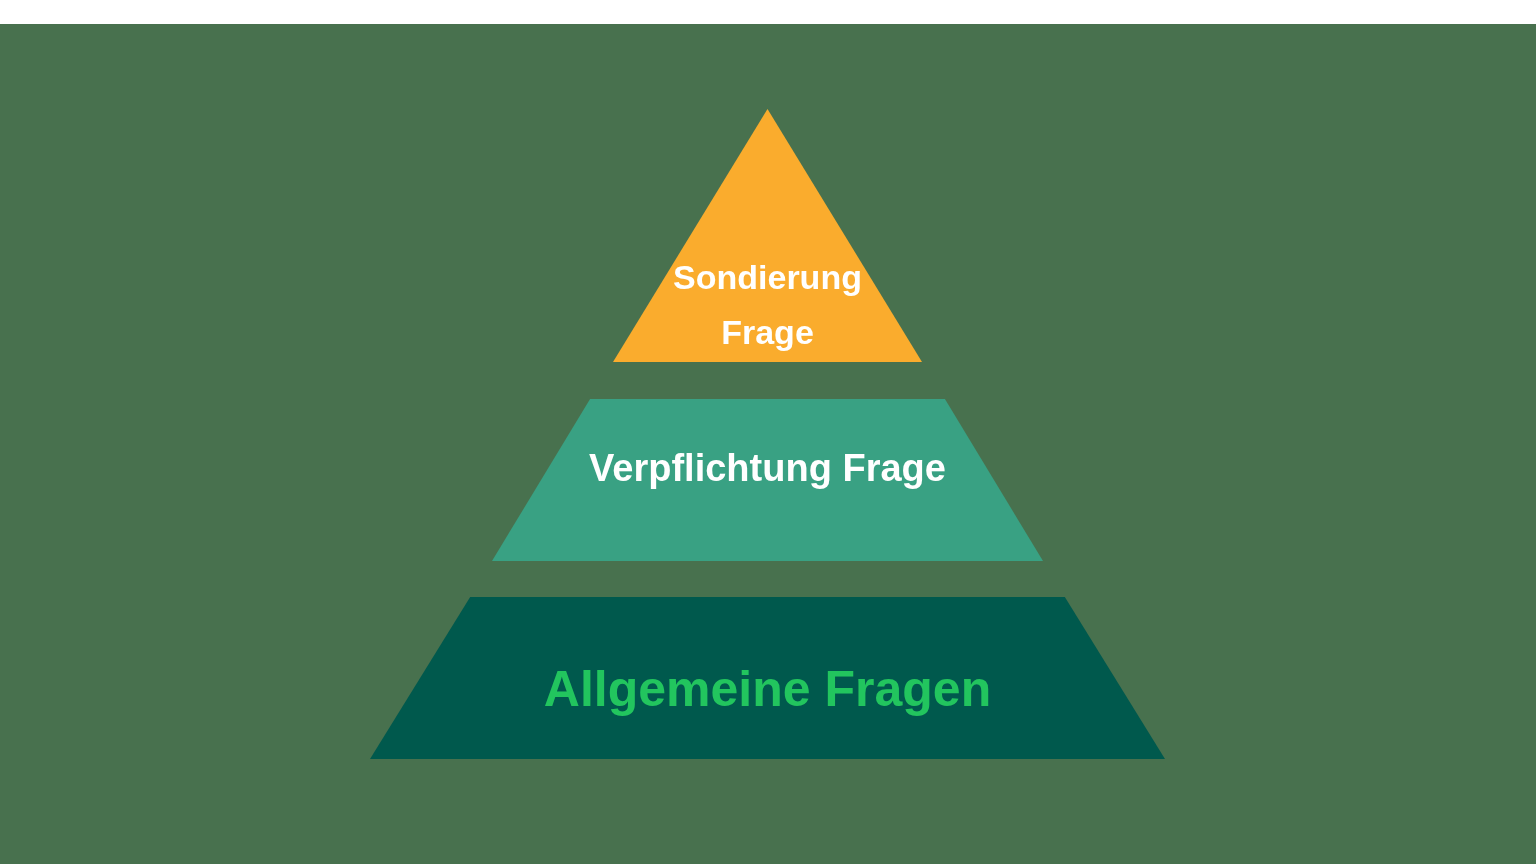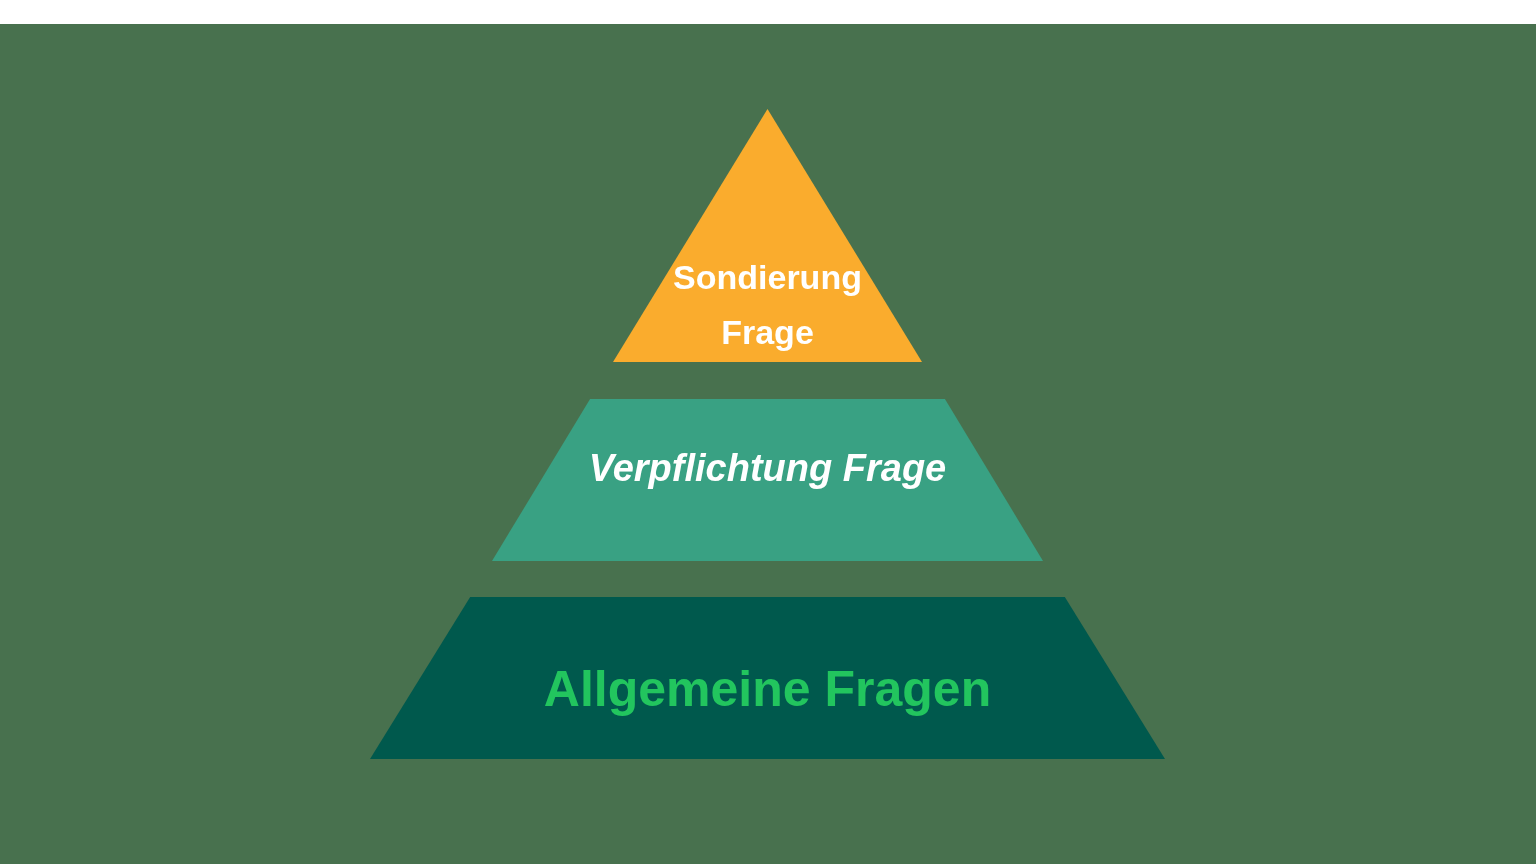"Verpflichtung Frage" .tier-middle { font-style: italic -> none }
